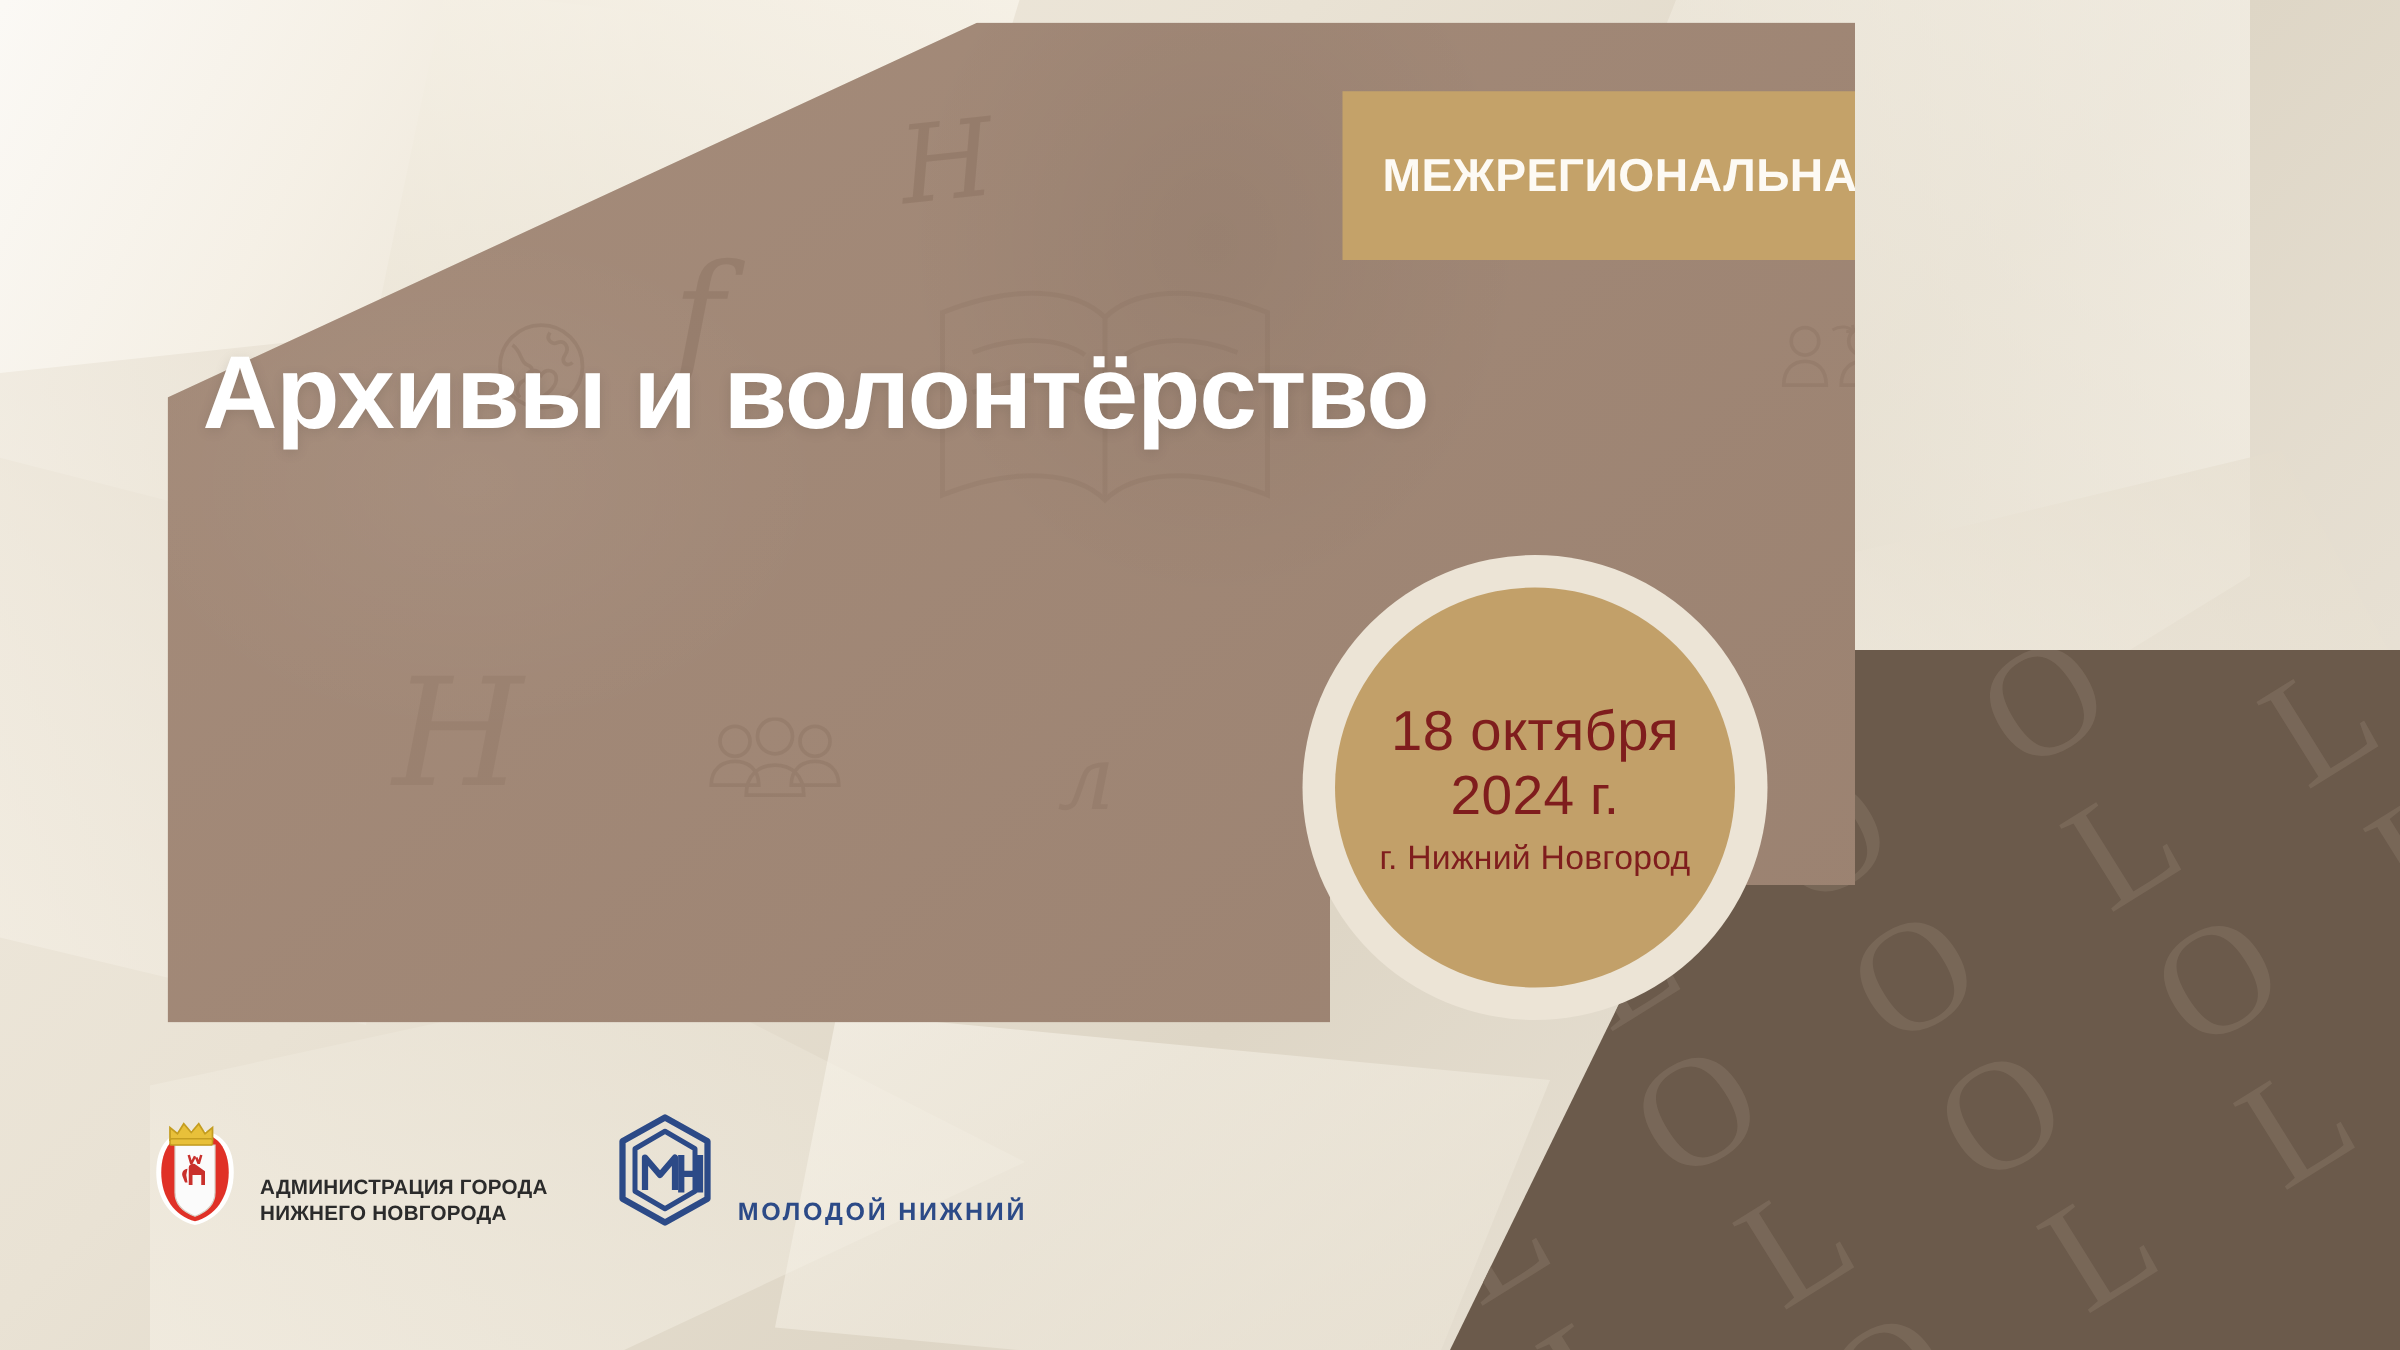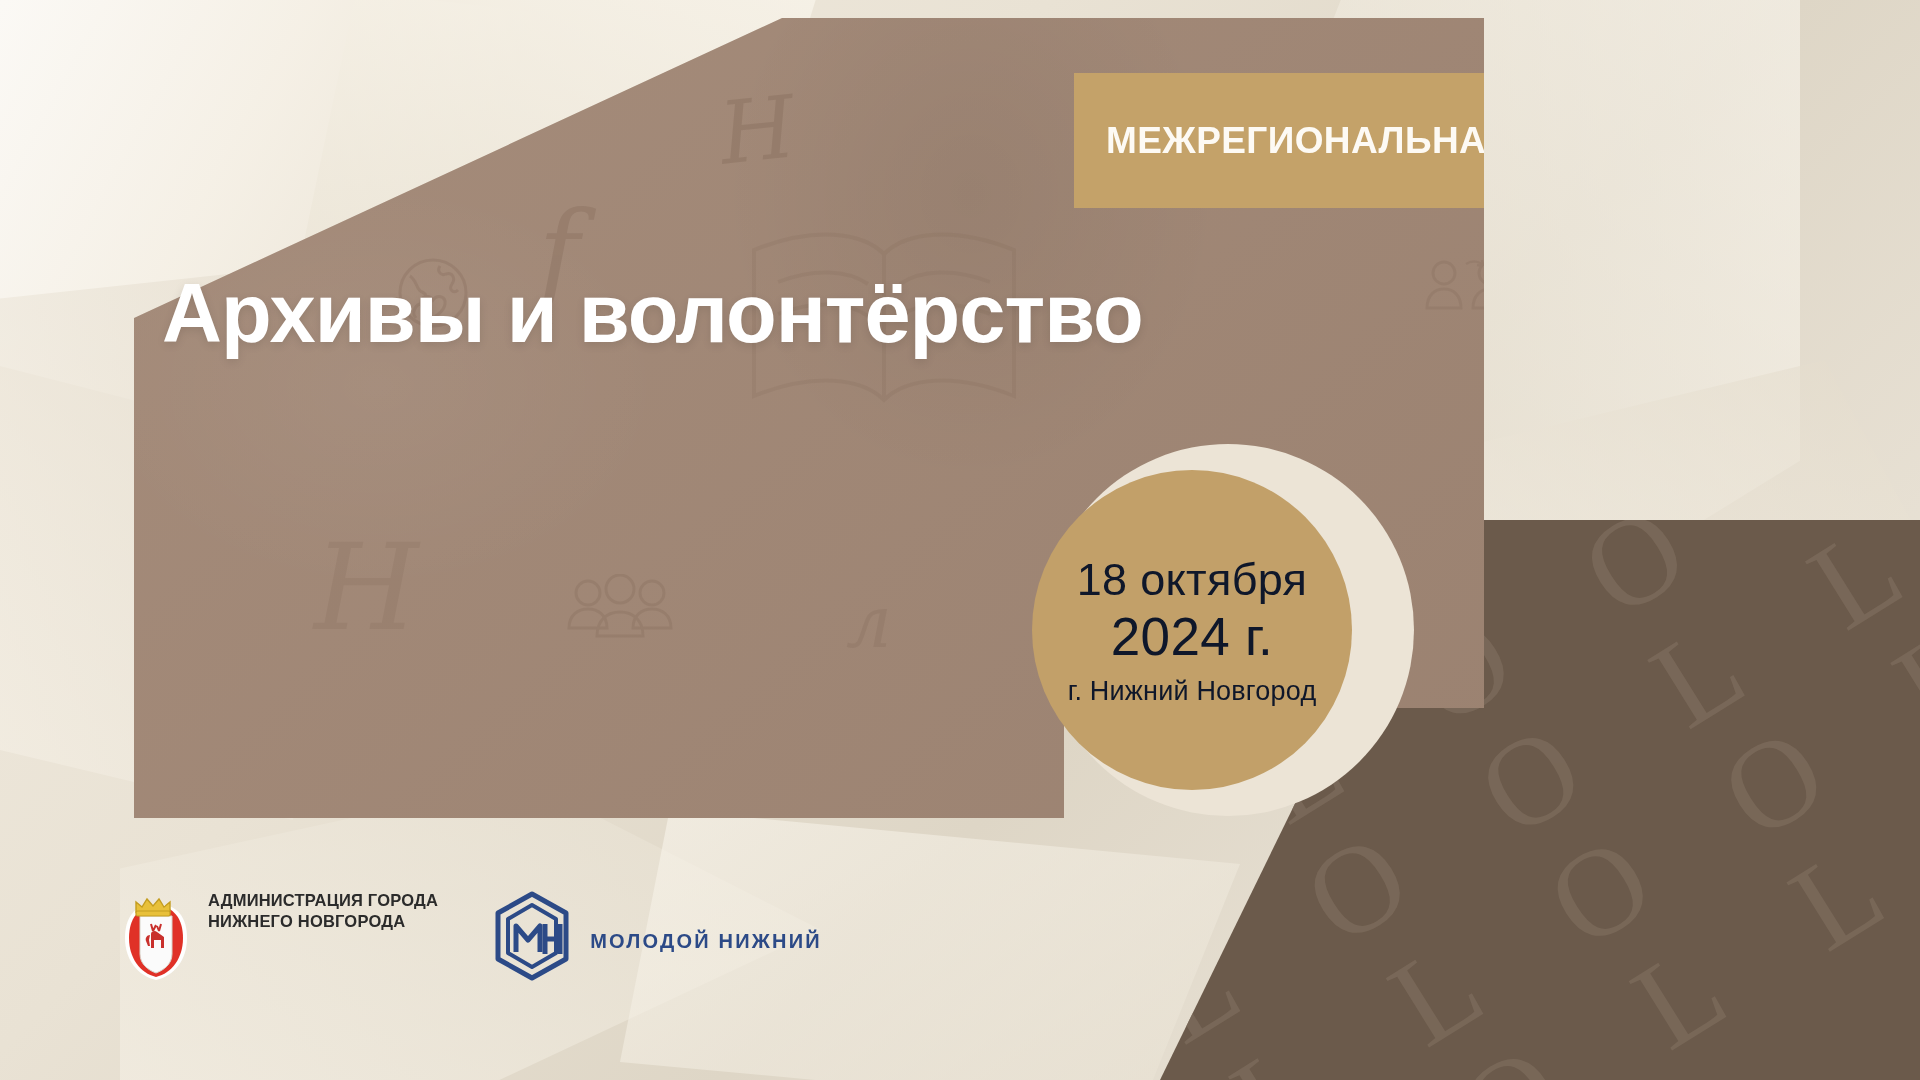"18 октября" .circle { color: #0f172a -> #7f1d1d; left: 1032px -> 1068px }
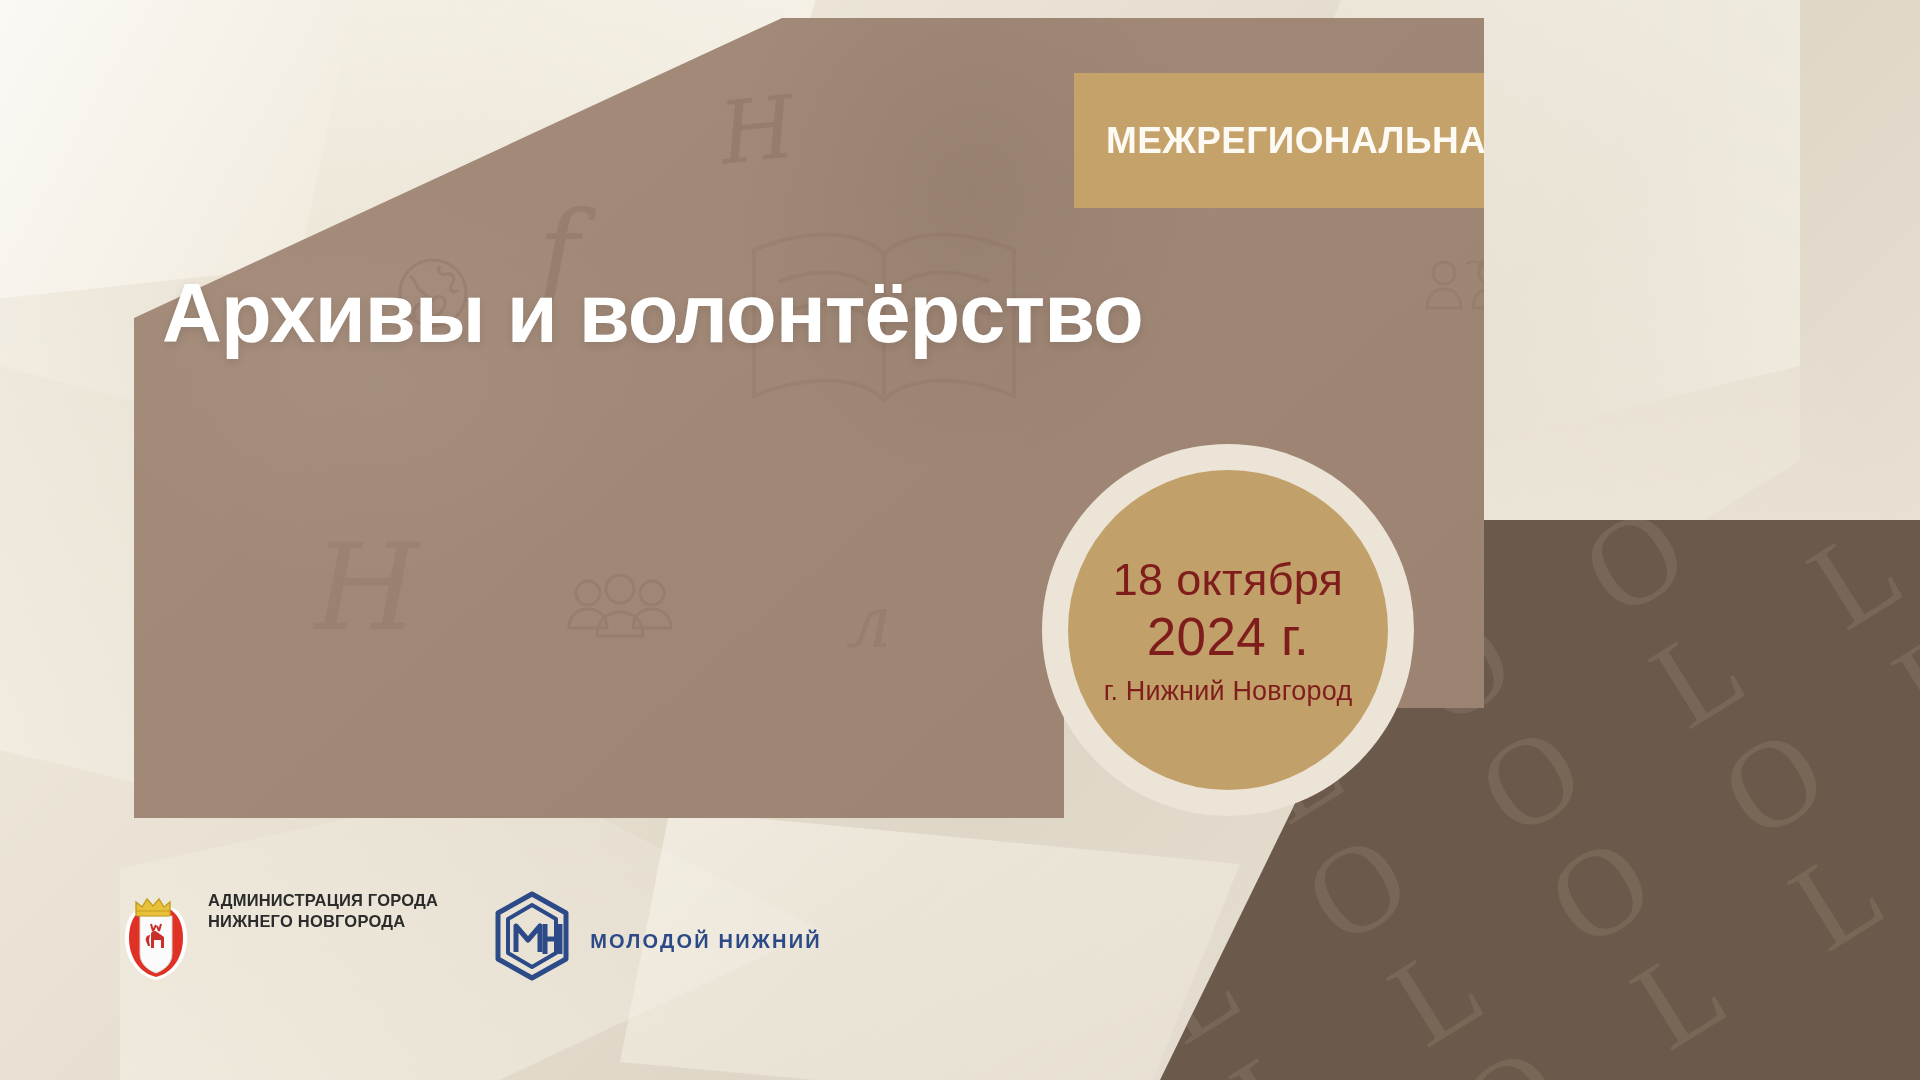"2024 г." .c-year { font-size: 53px -> 44px }
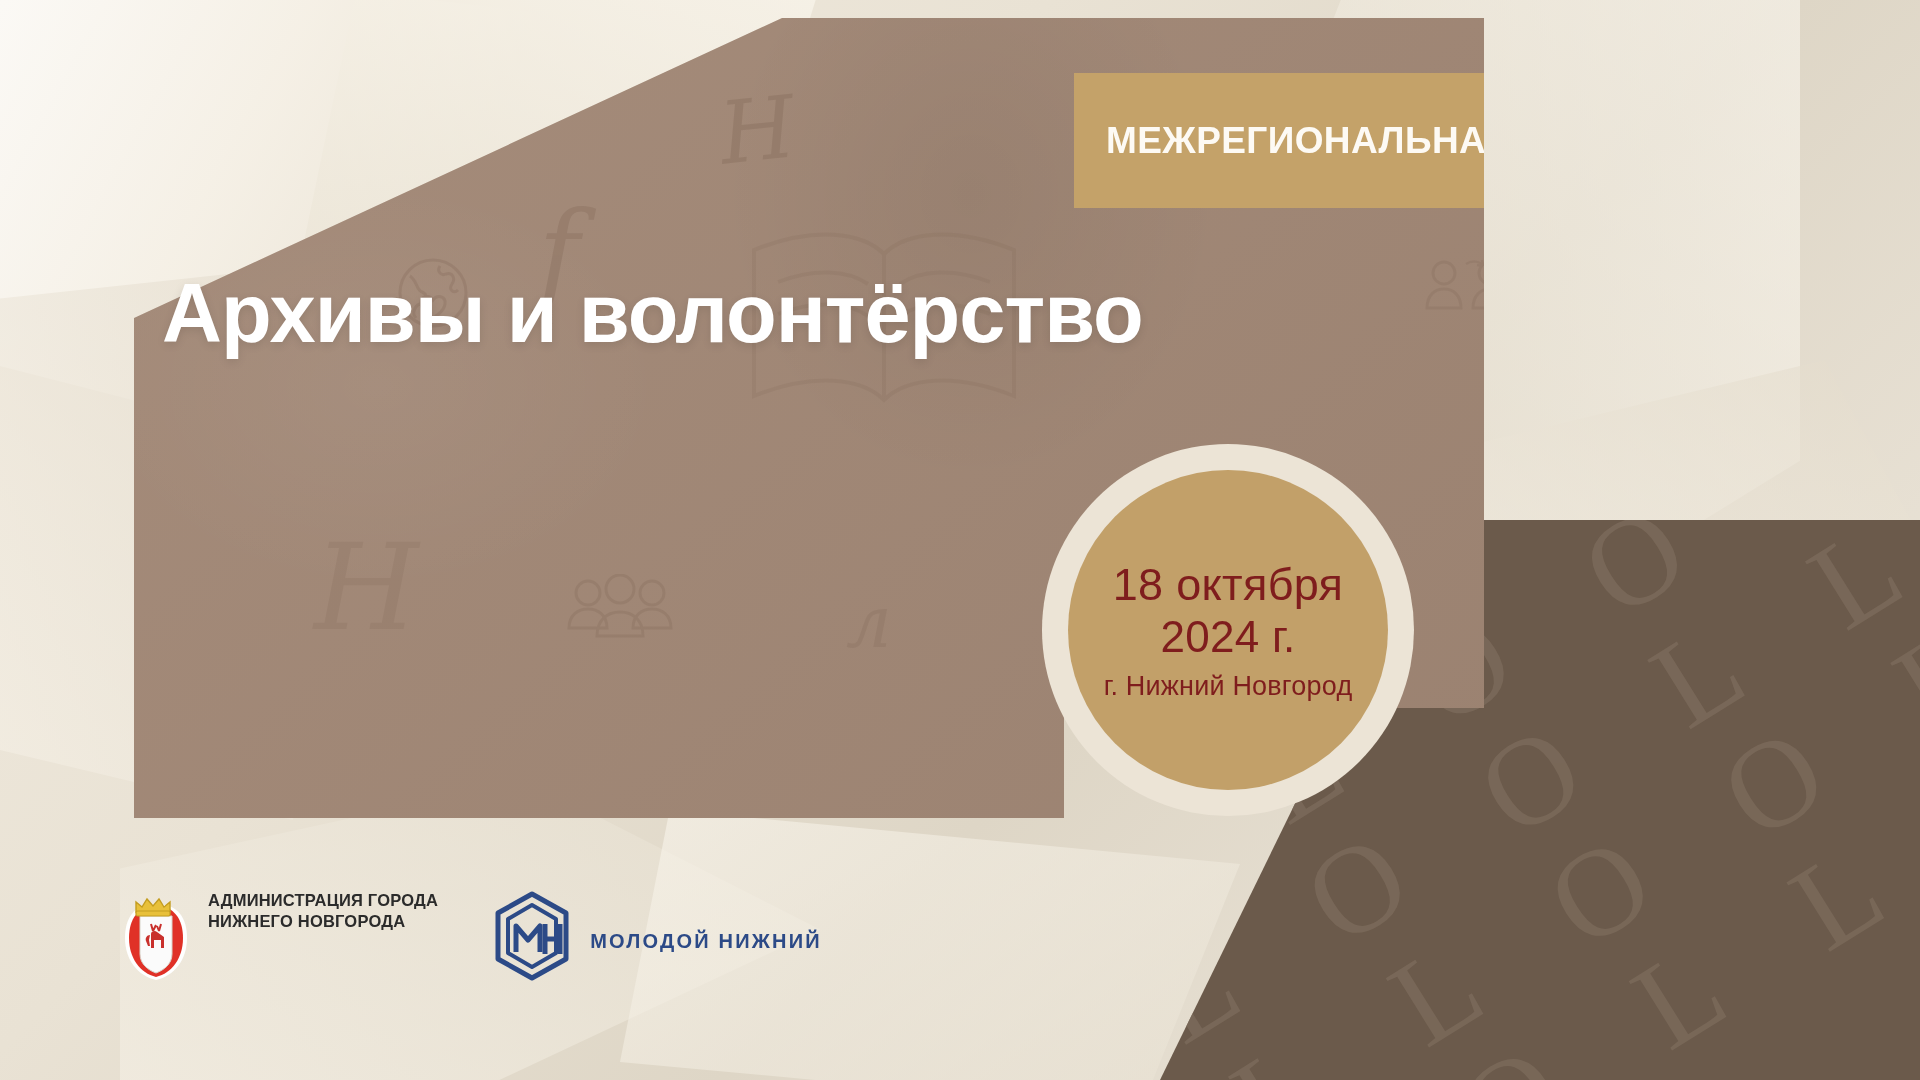"АДМИНИСТРАЦИЯ ГОРОДА" .logo-unit { align-items: flex-start -> flex-end }
